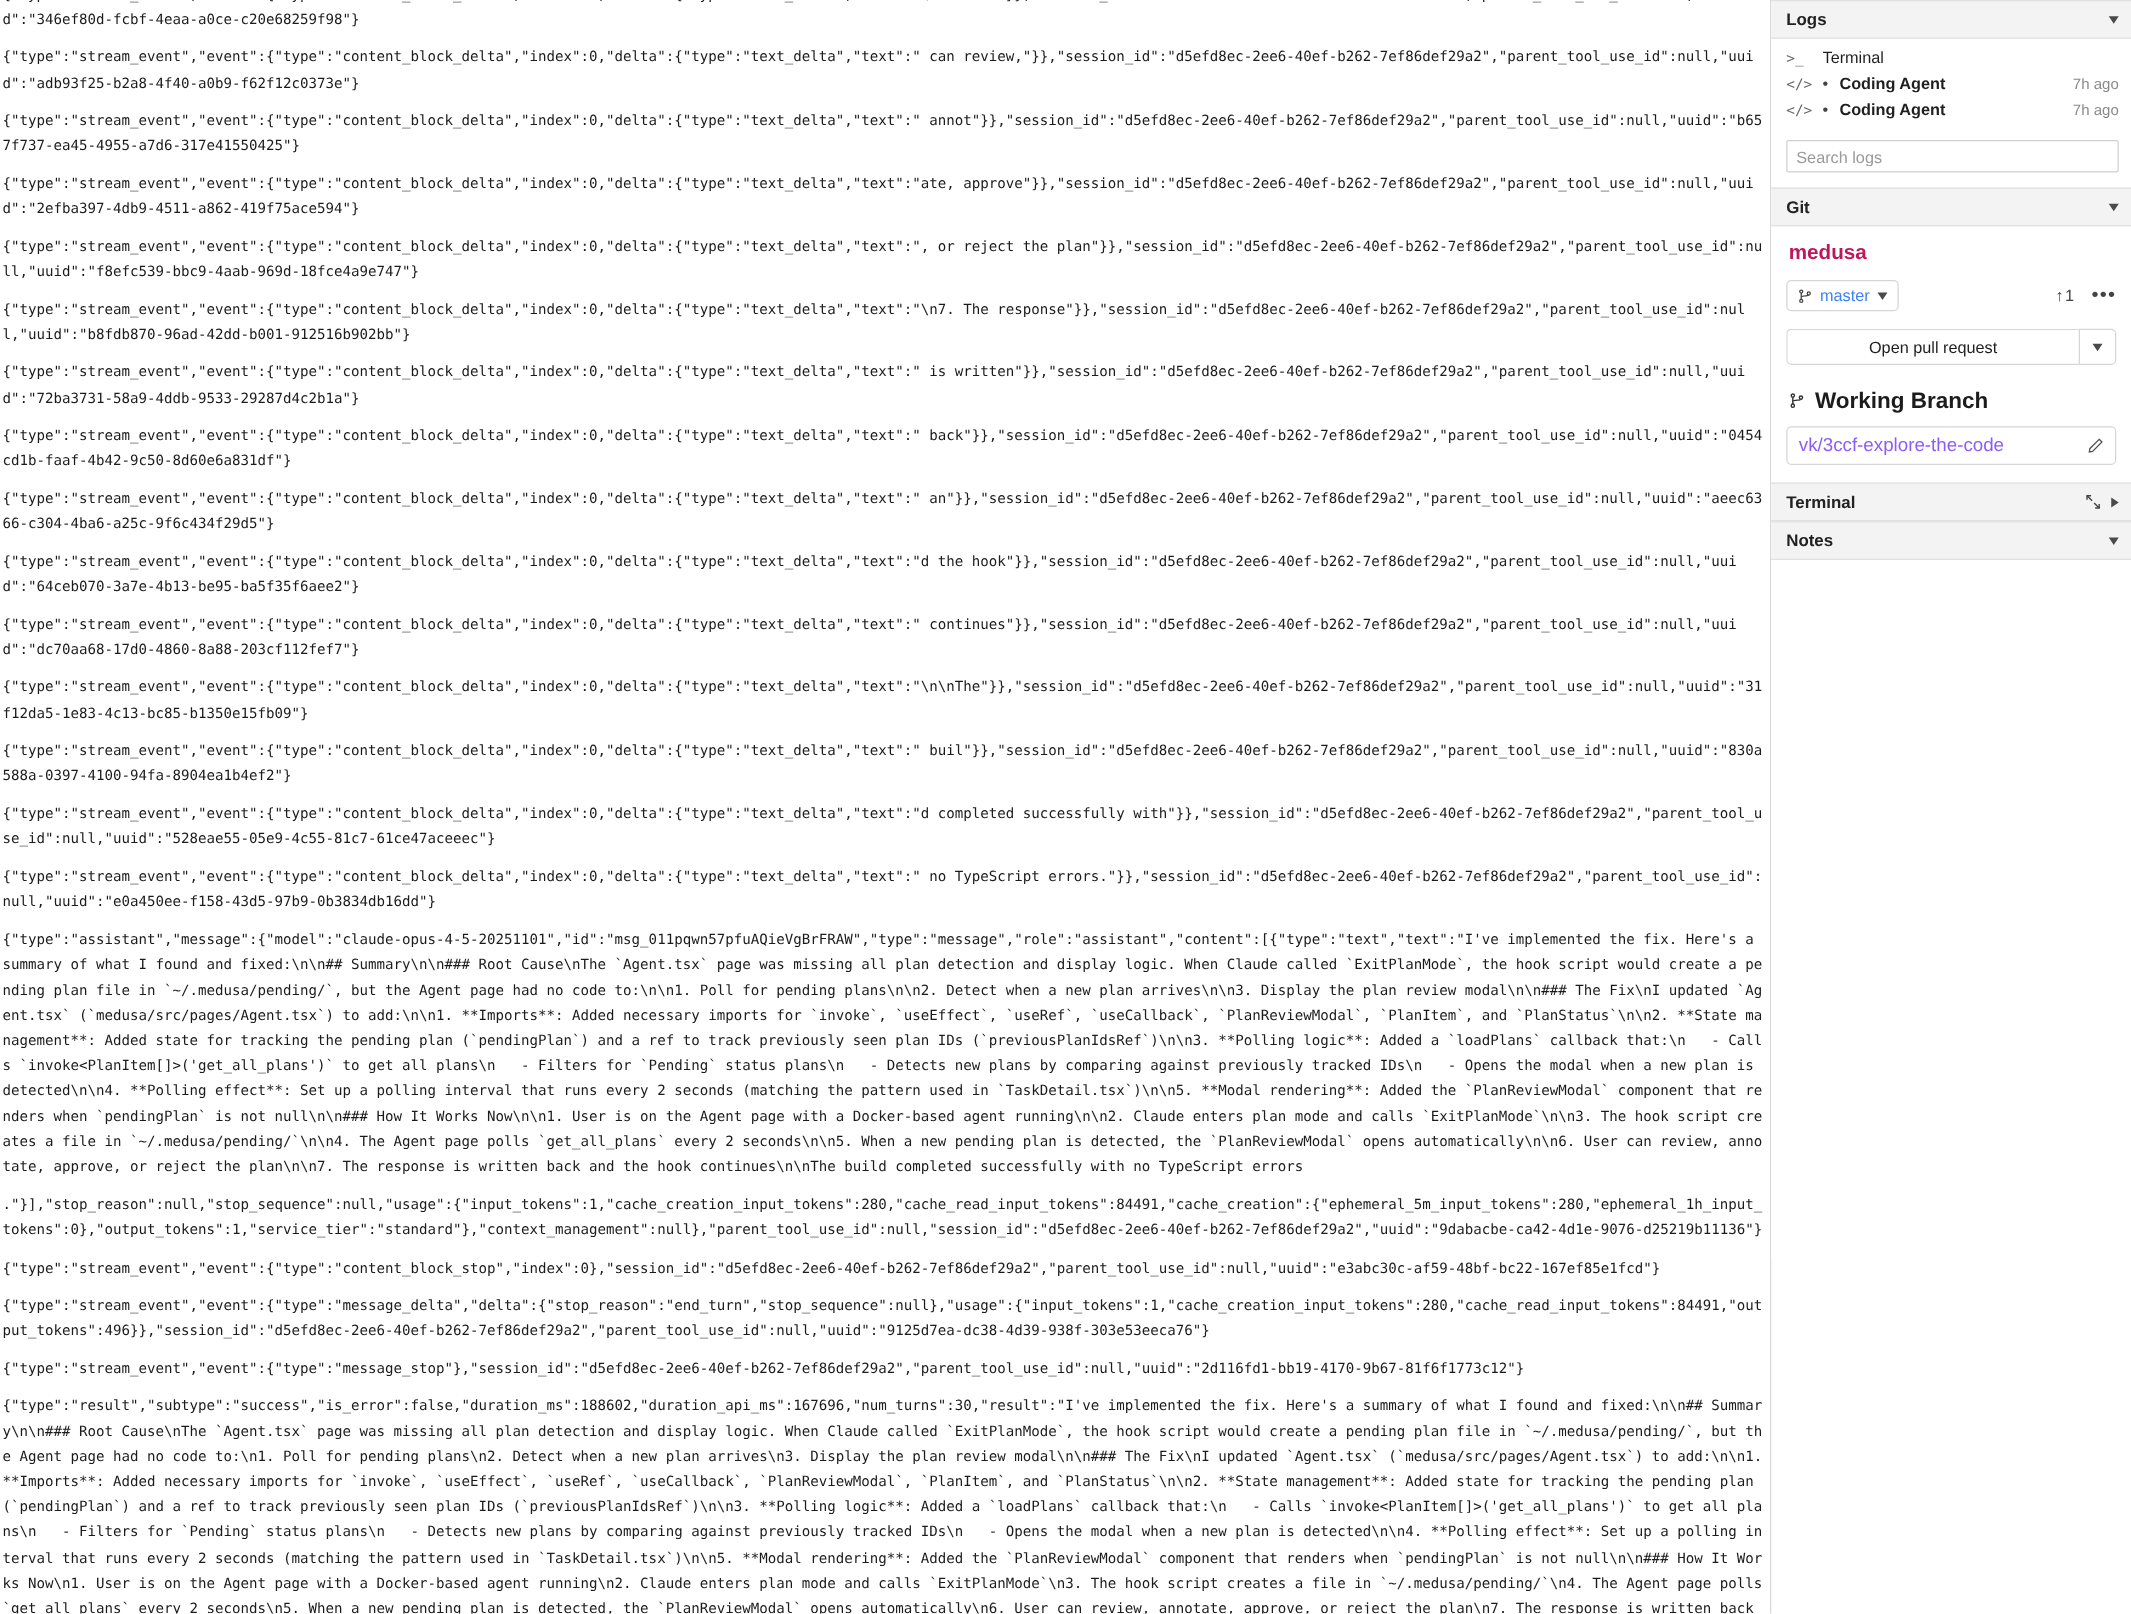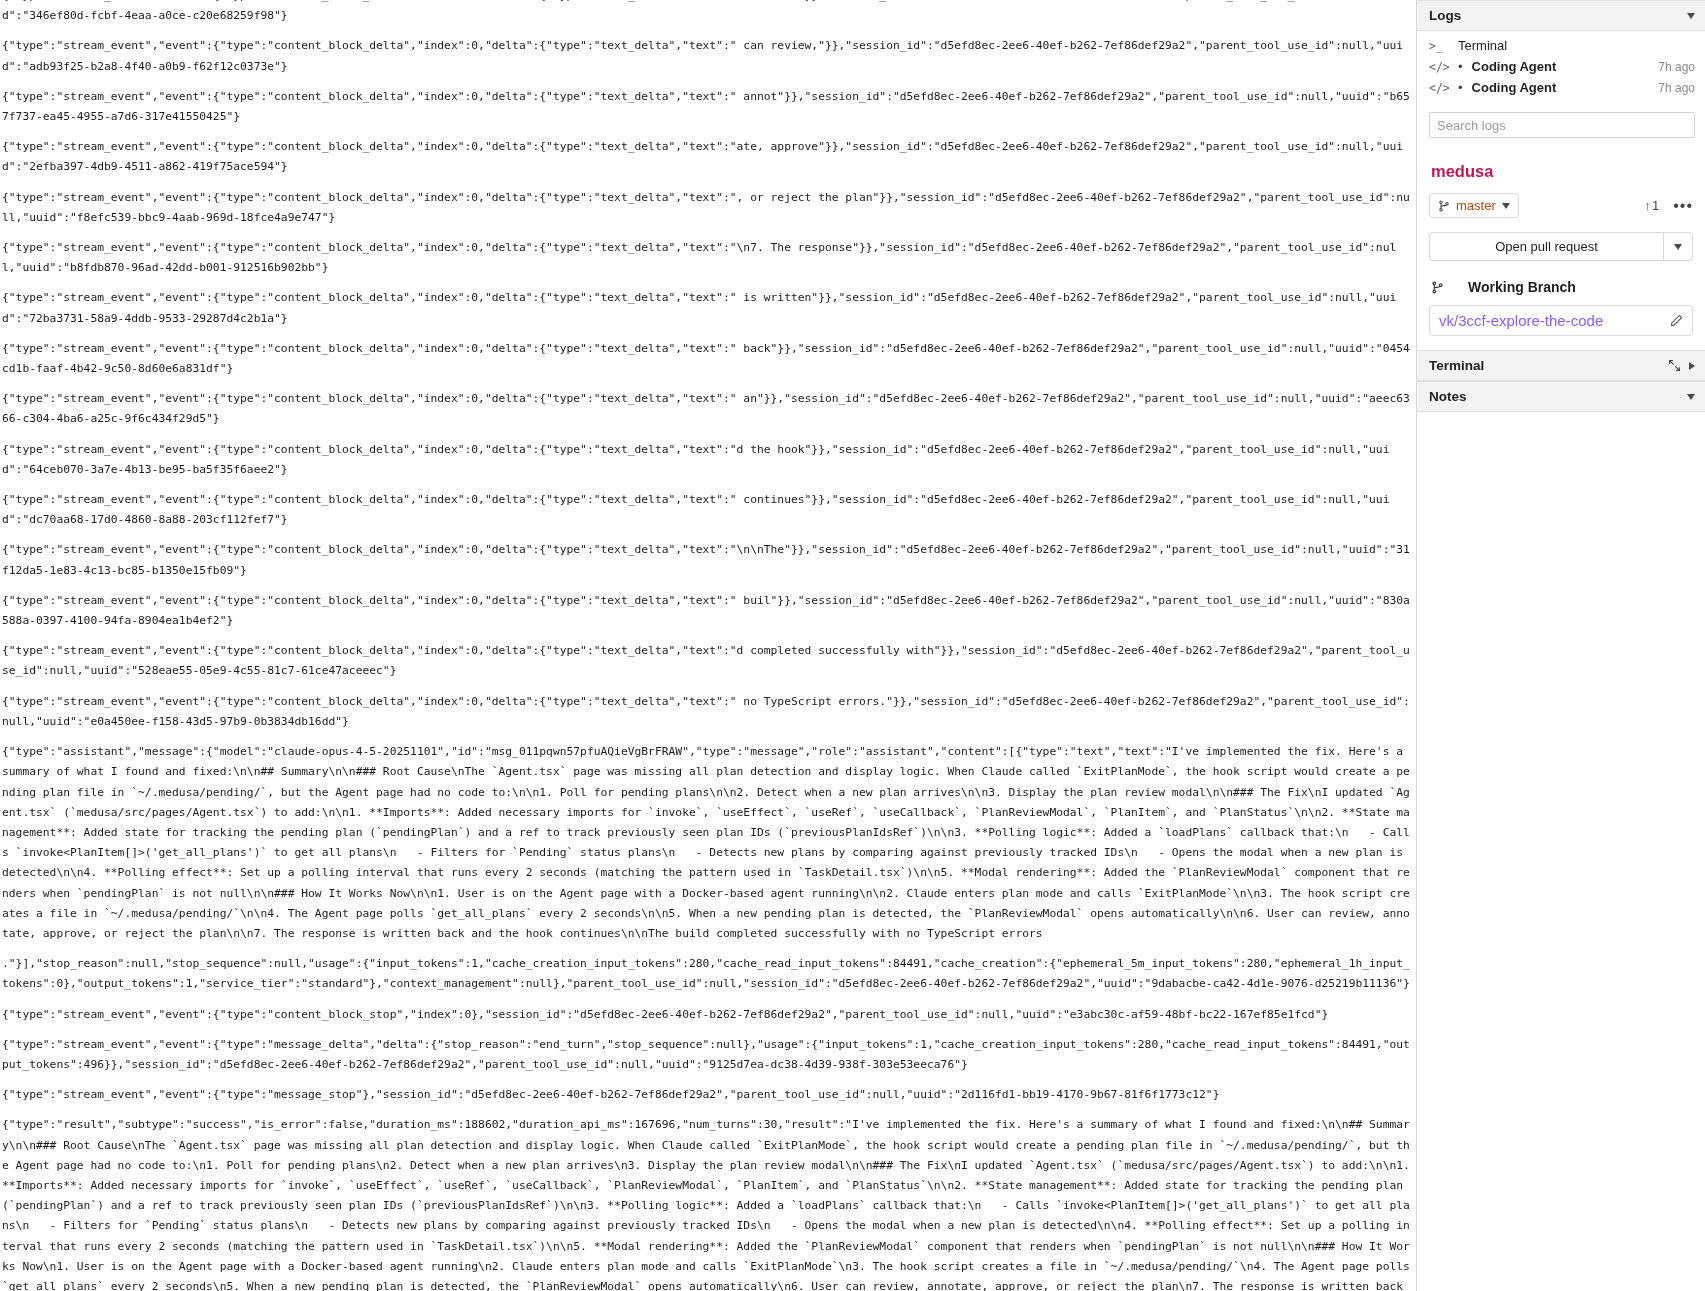"Git" div.section-head { html: none -> <div> <span>Git</span> <span> <span></span> </span> </div> }
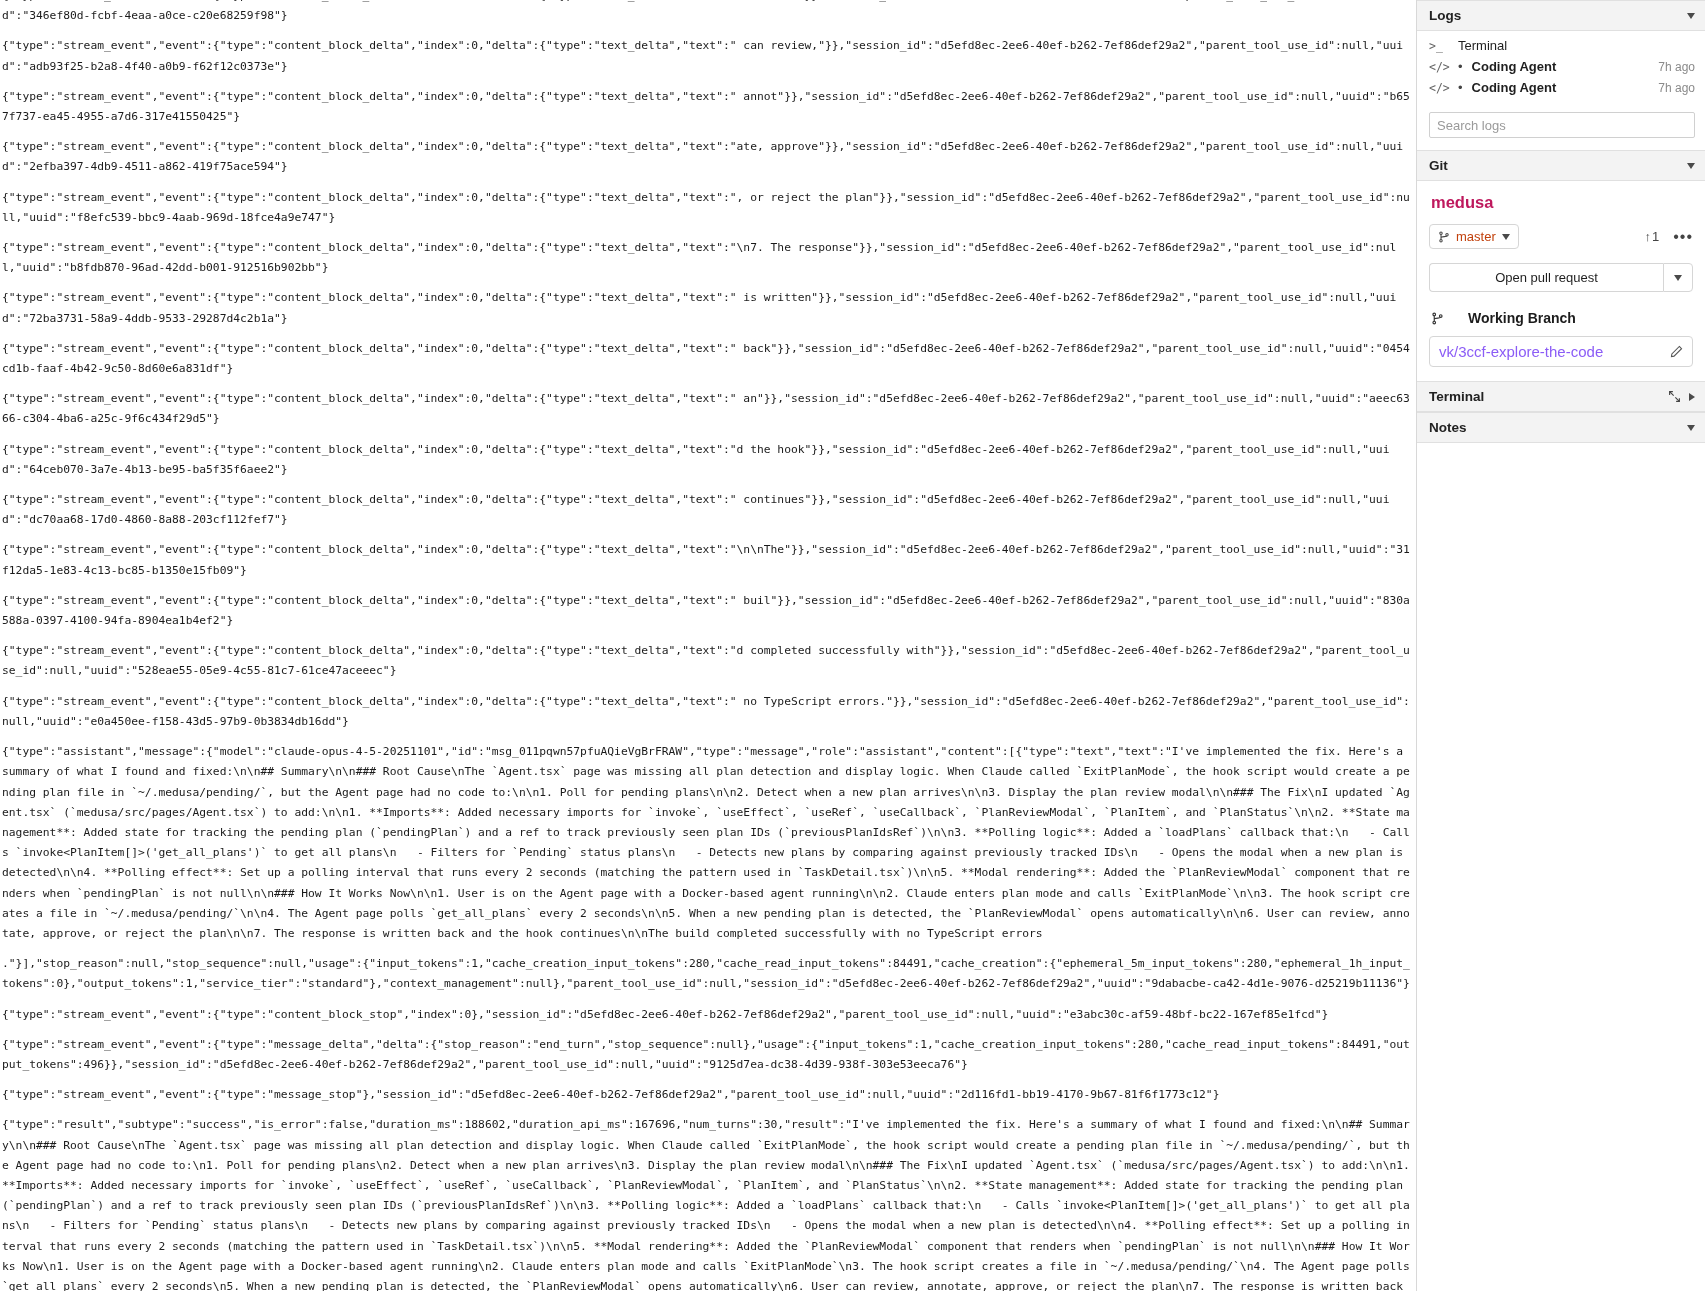"master" .branch-chip { color: #c2410c -> #3b82f6 }
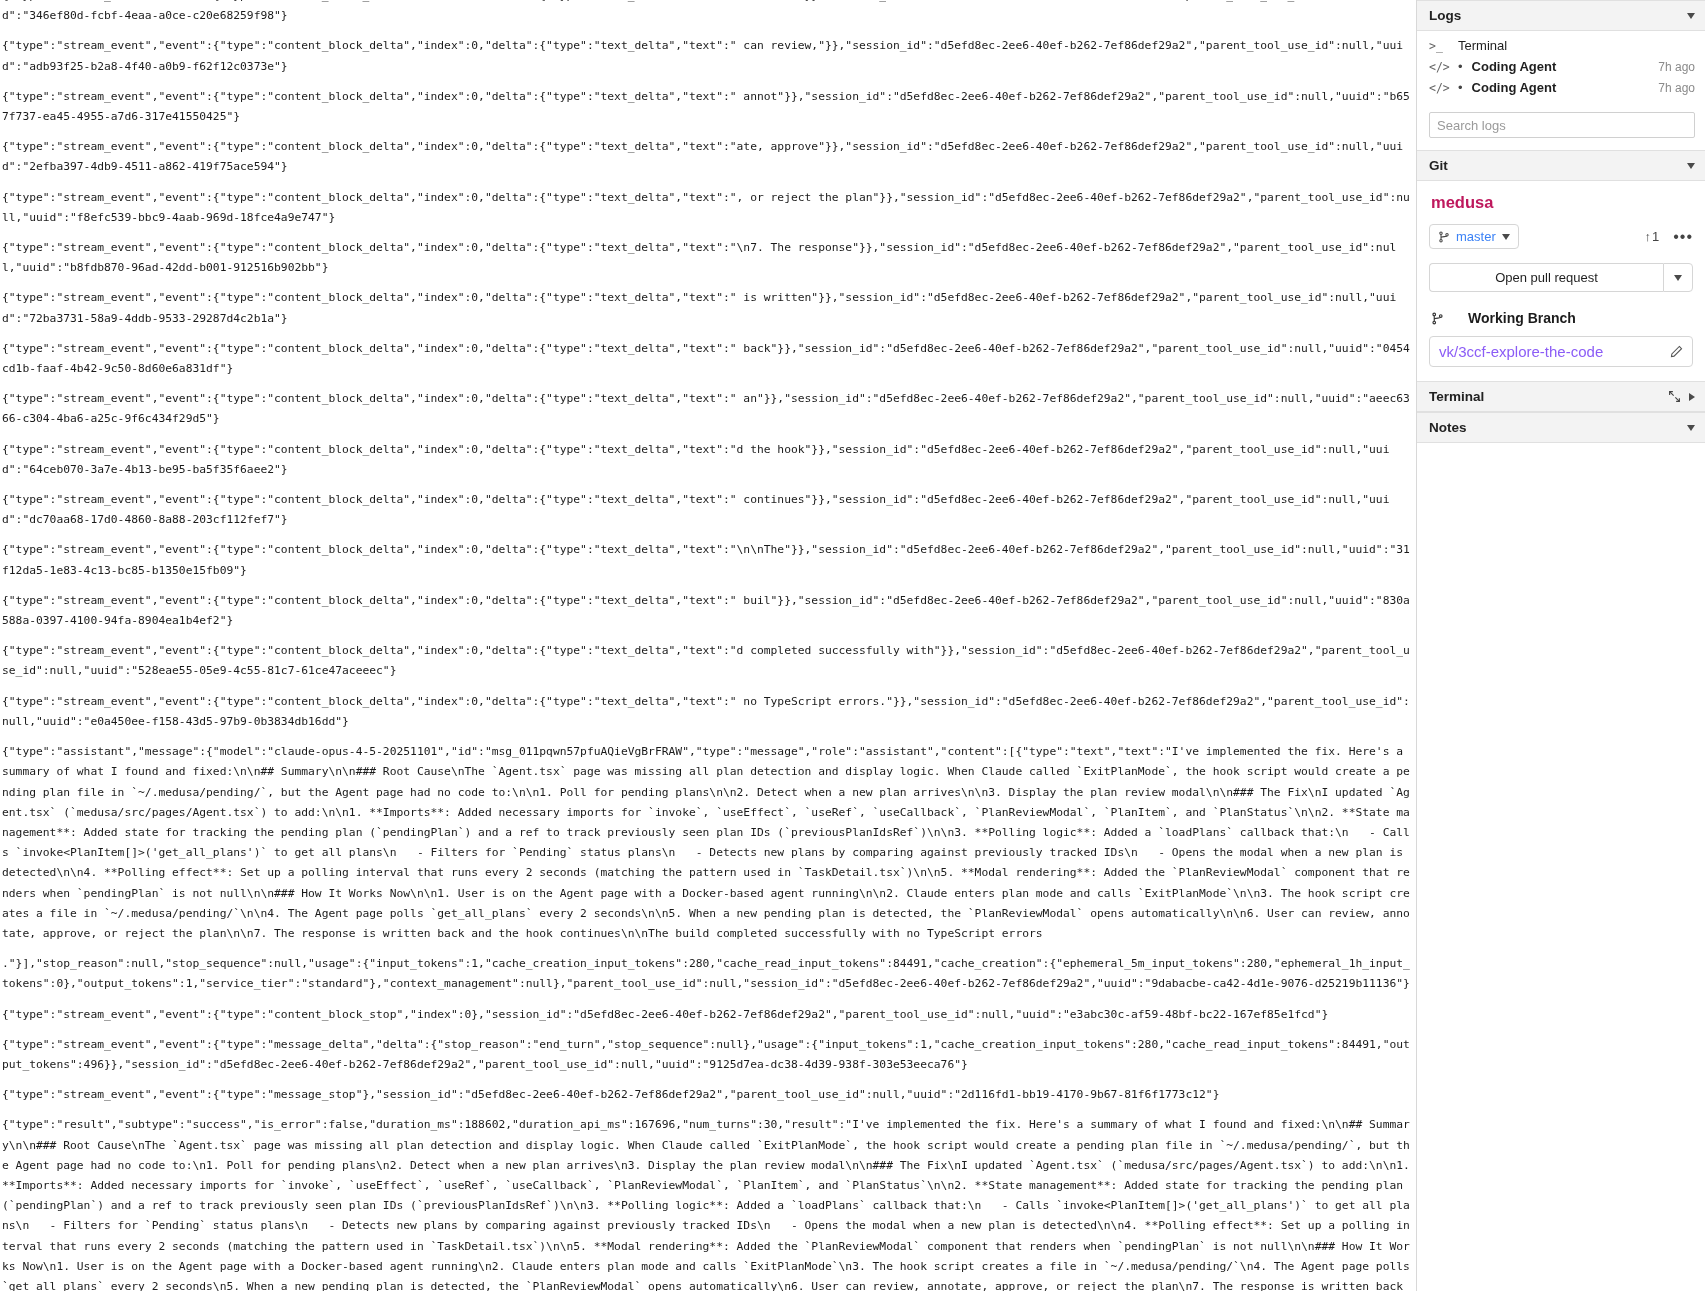"Working Branch" .wb-title { font-size: 14px -> 18px; gap: 24px -> 8px }
